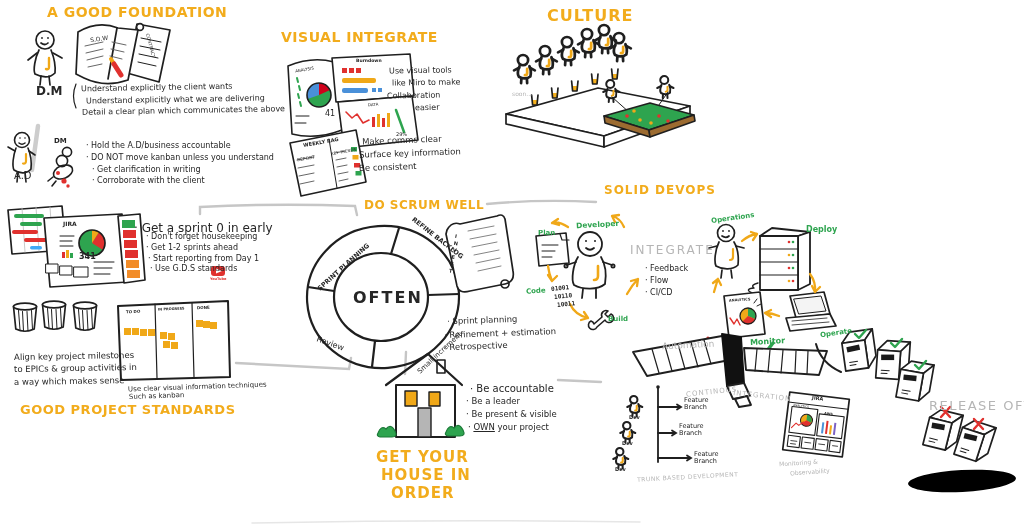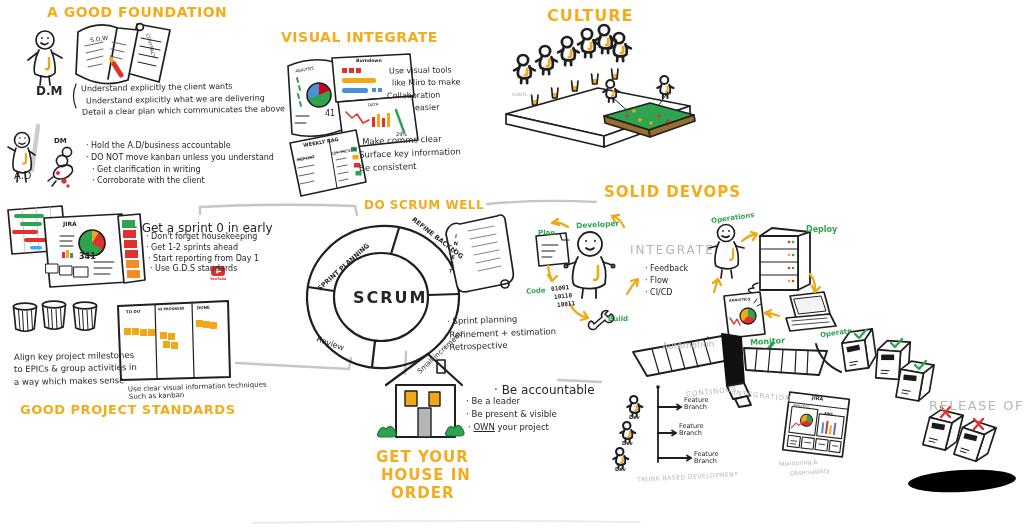"SOLID DEVOPS" div.h { font-size: 15px -> 12px }
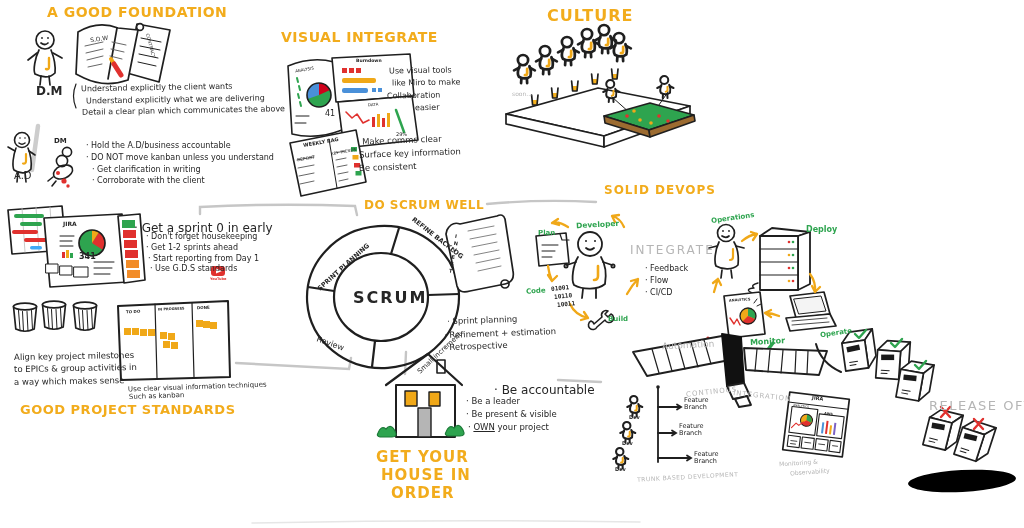"SCRUM" div.t { text: SCRUM -> OFTEN }
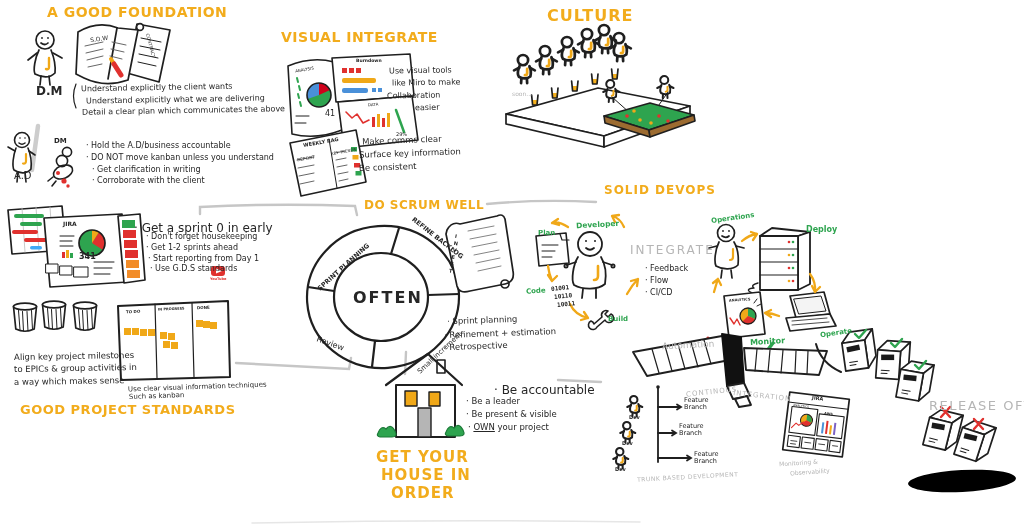"Be accountable" div.t { font-size: 12px -> 10px; left: 494px -> 470px }
